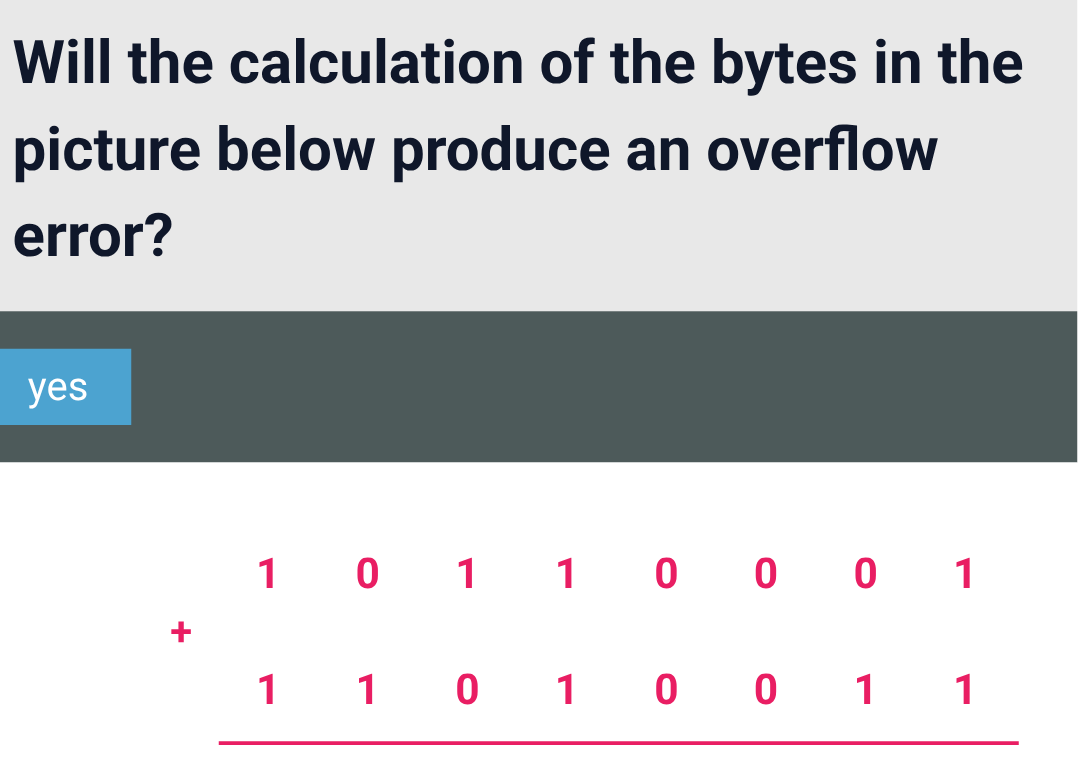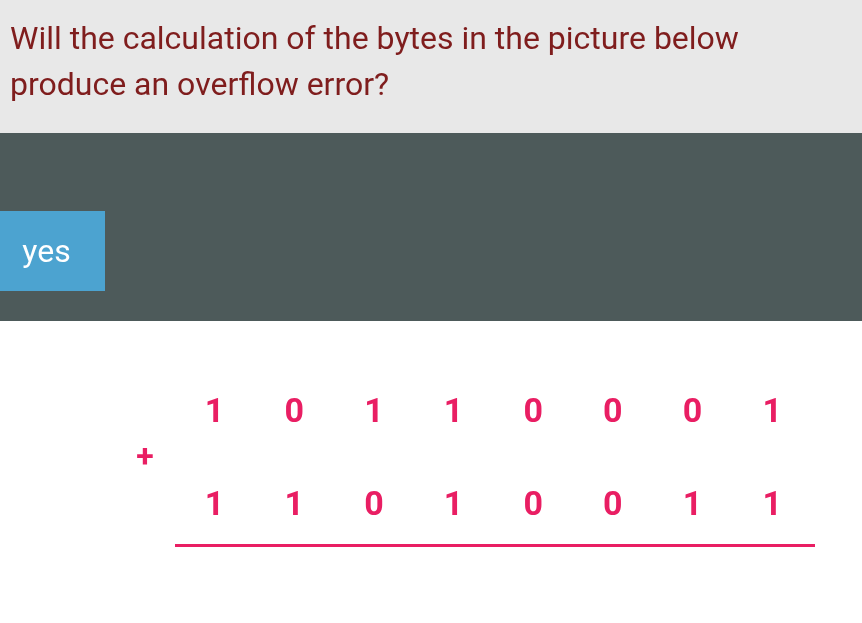"Will the calculation of the" .question-text { color: #7f1d1d -> #0f172a; font-size: 32px -> 48px; font-weight: 400 -> 700 }
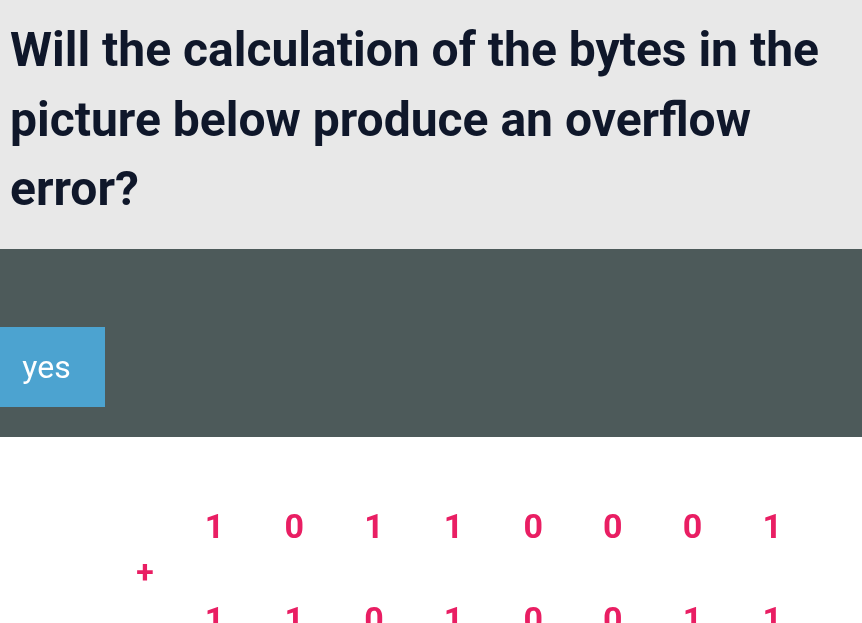"yes" .answer-button { height: 80px -> 61px; margin-top: 48px -> none }
